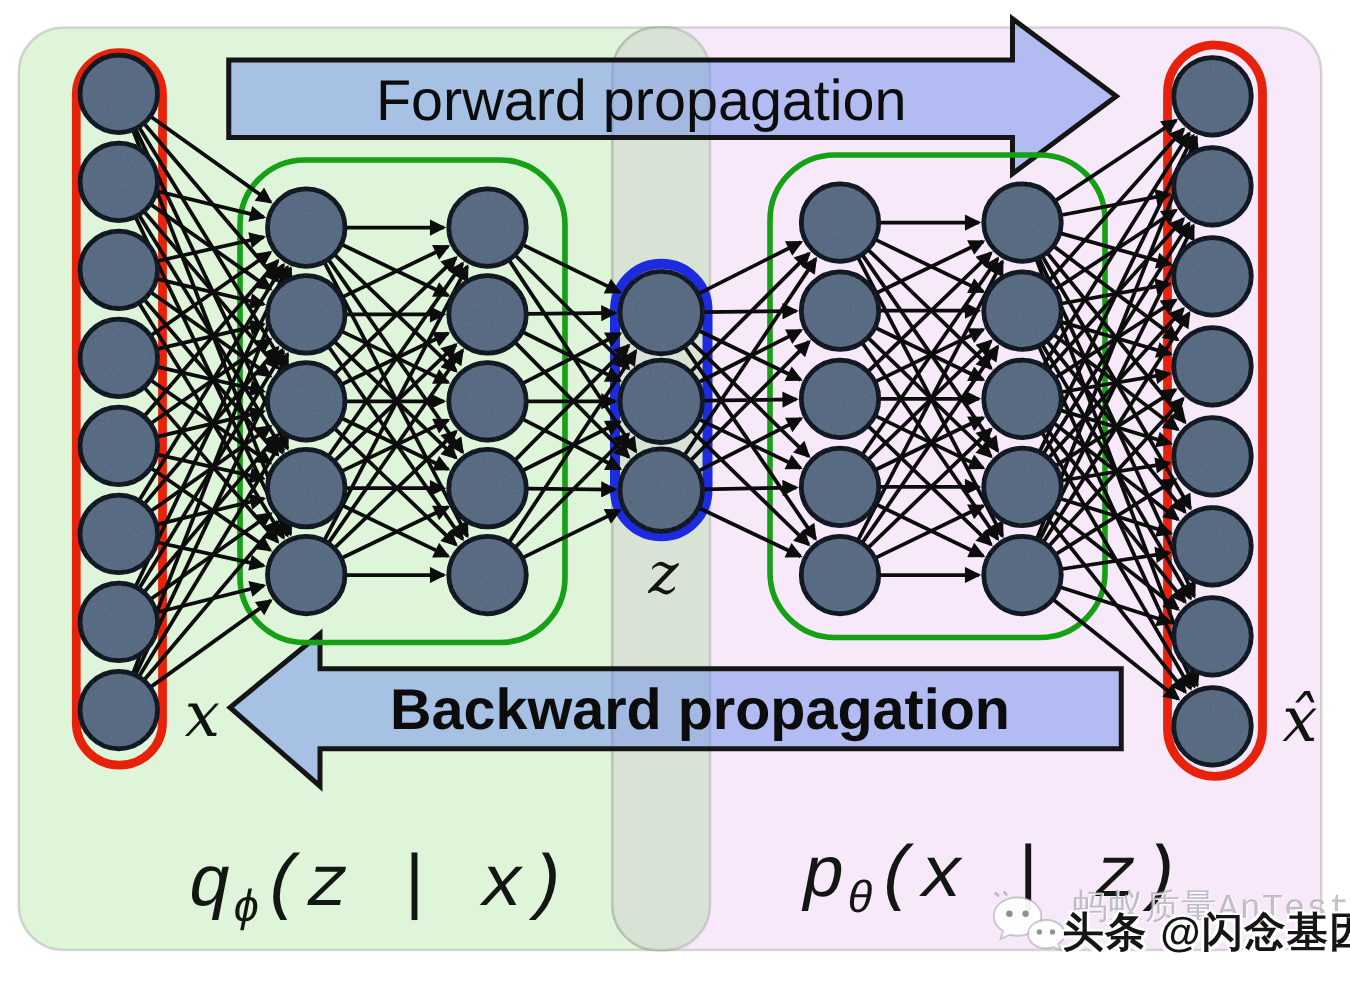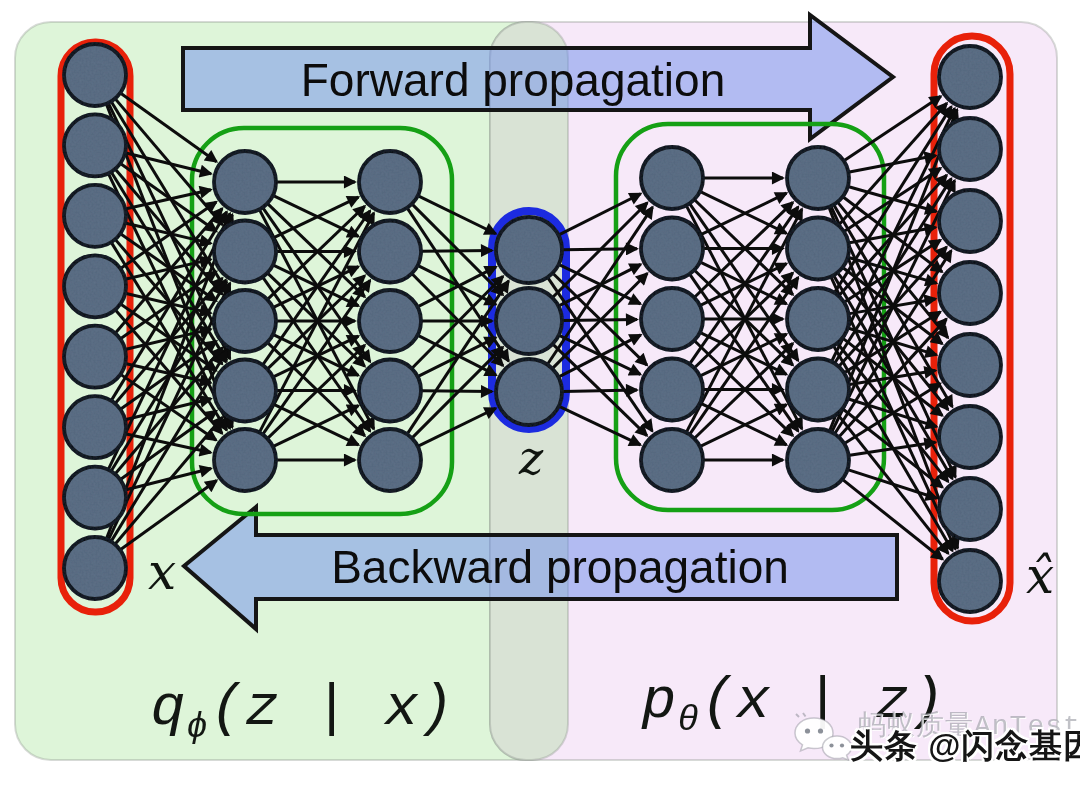"Backward propagation" #bwd-label { font-weight: none -> bold }
